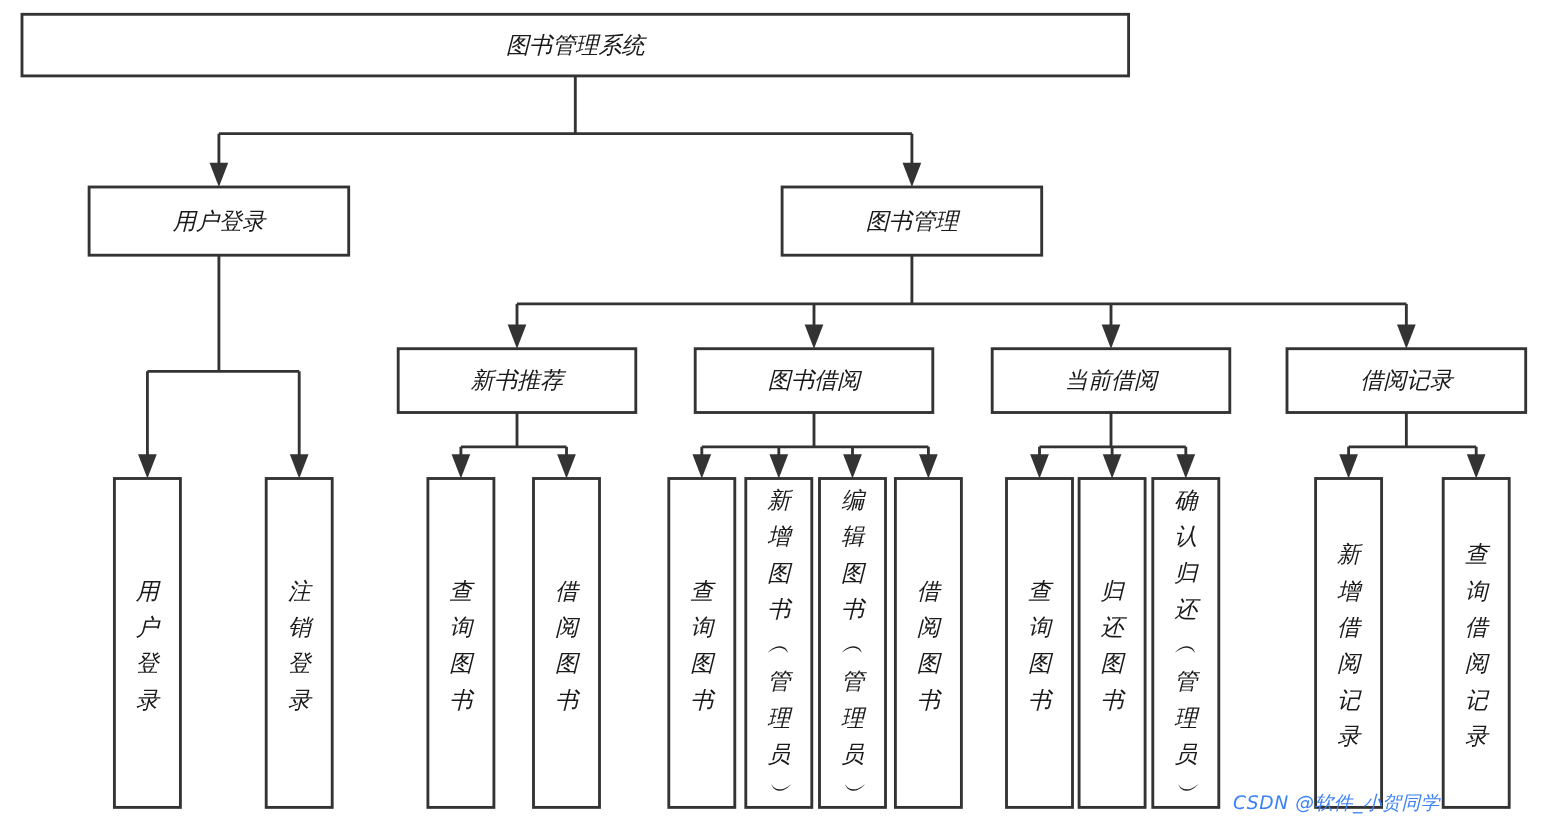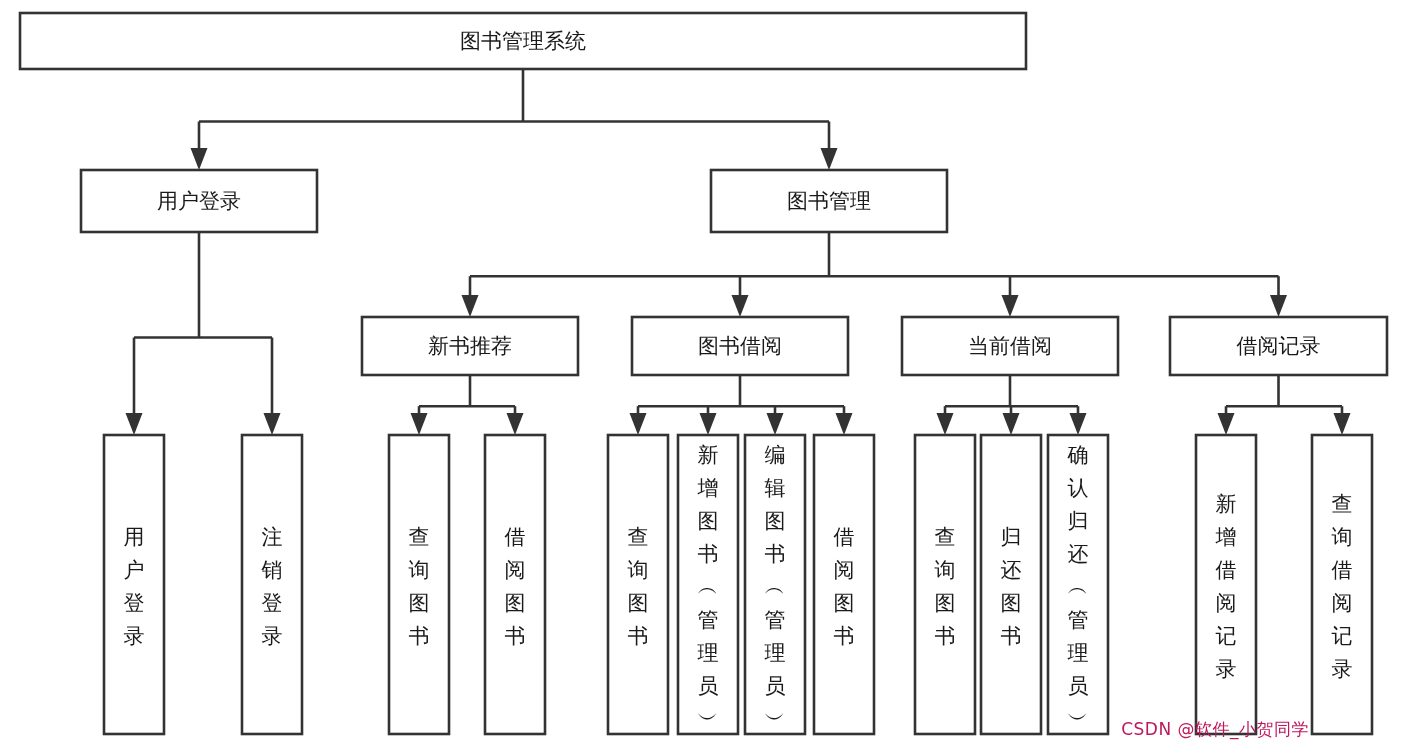"图书管理系统" #diagram-root { font-style: none -> italic }
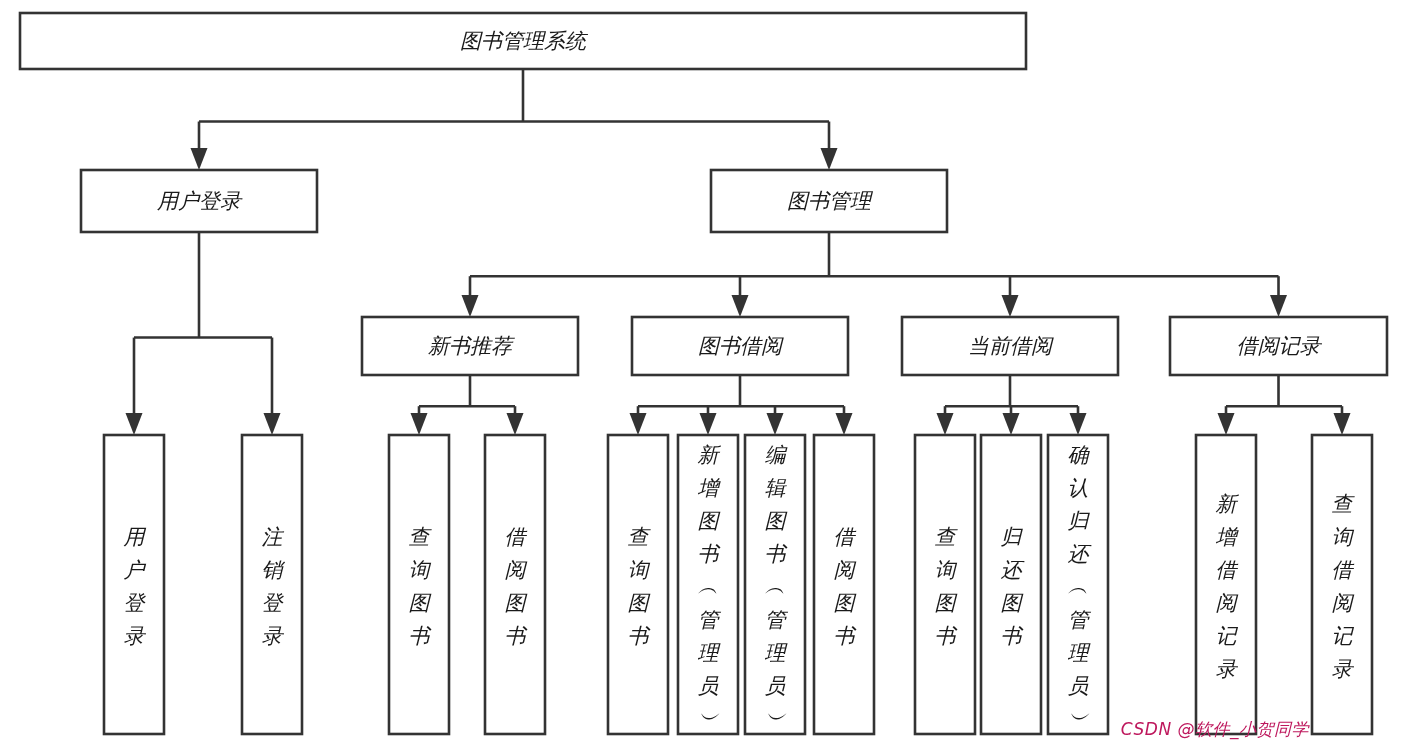"CSDN @软件_小贺同学" .watermark { color: #be185d -> #3b82f6 }
